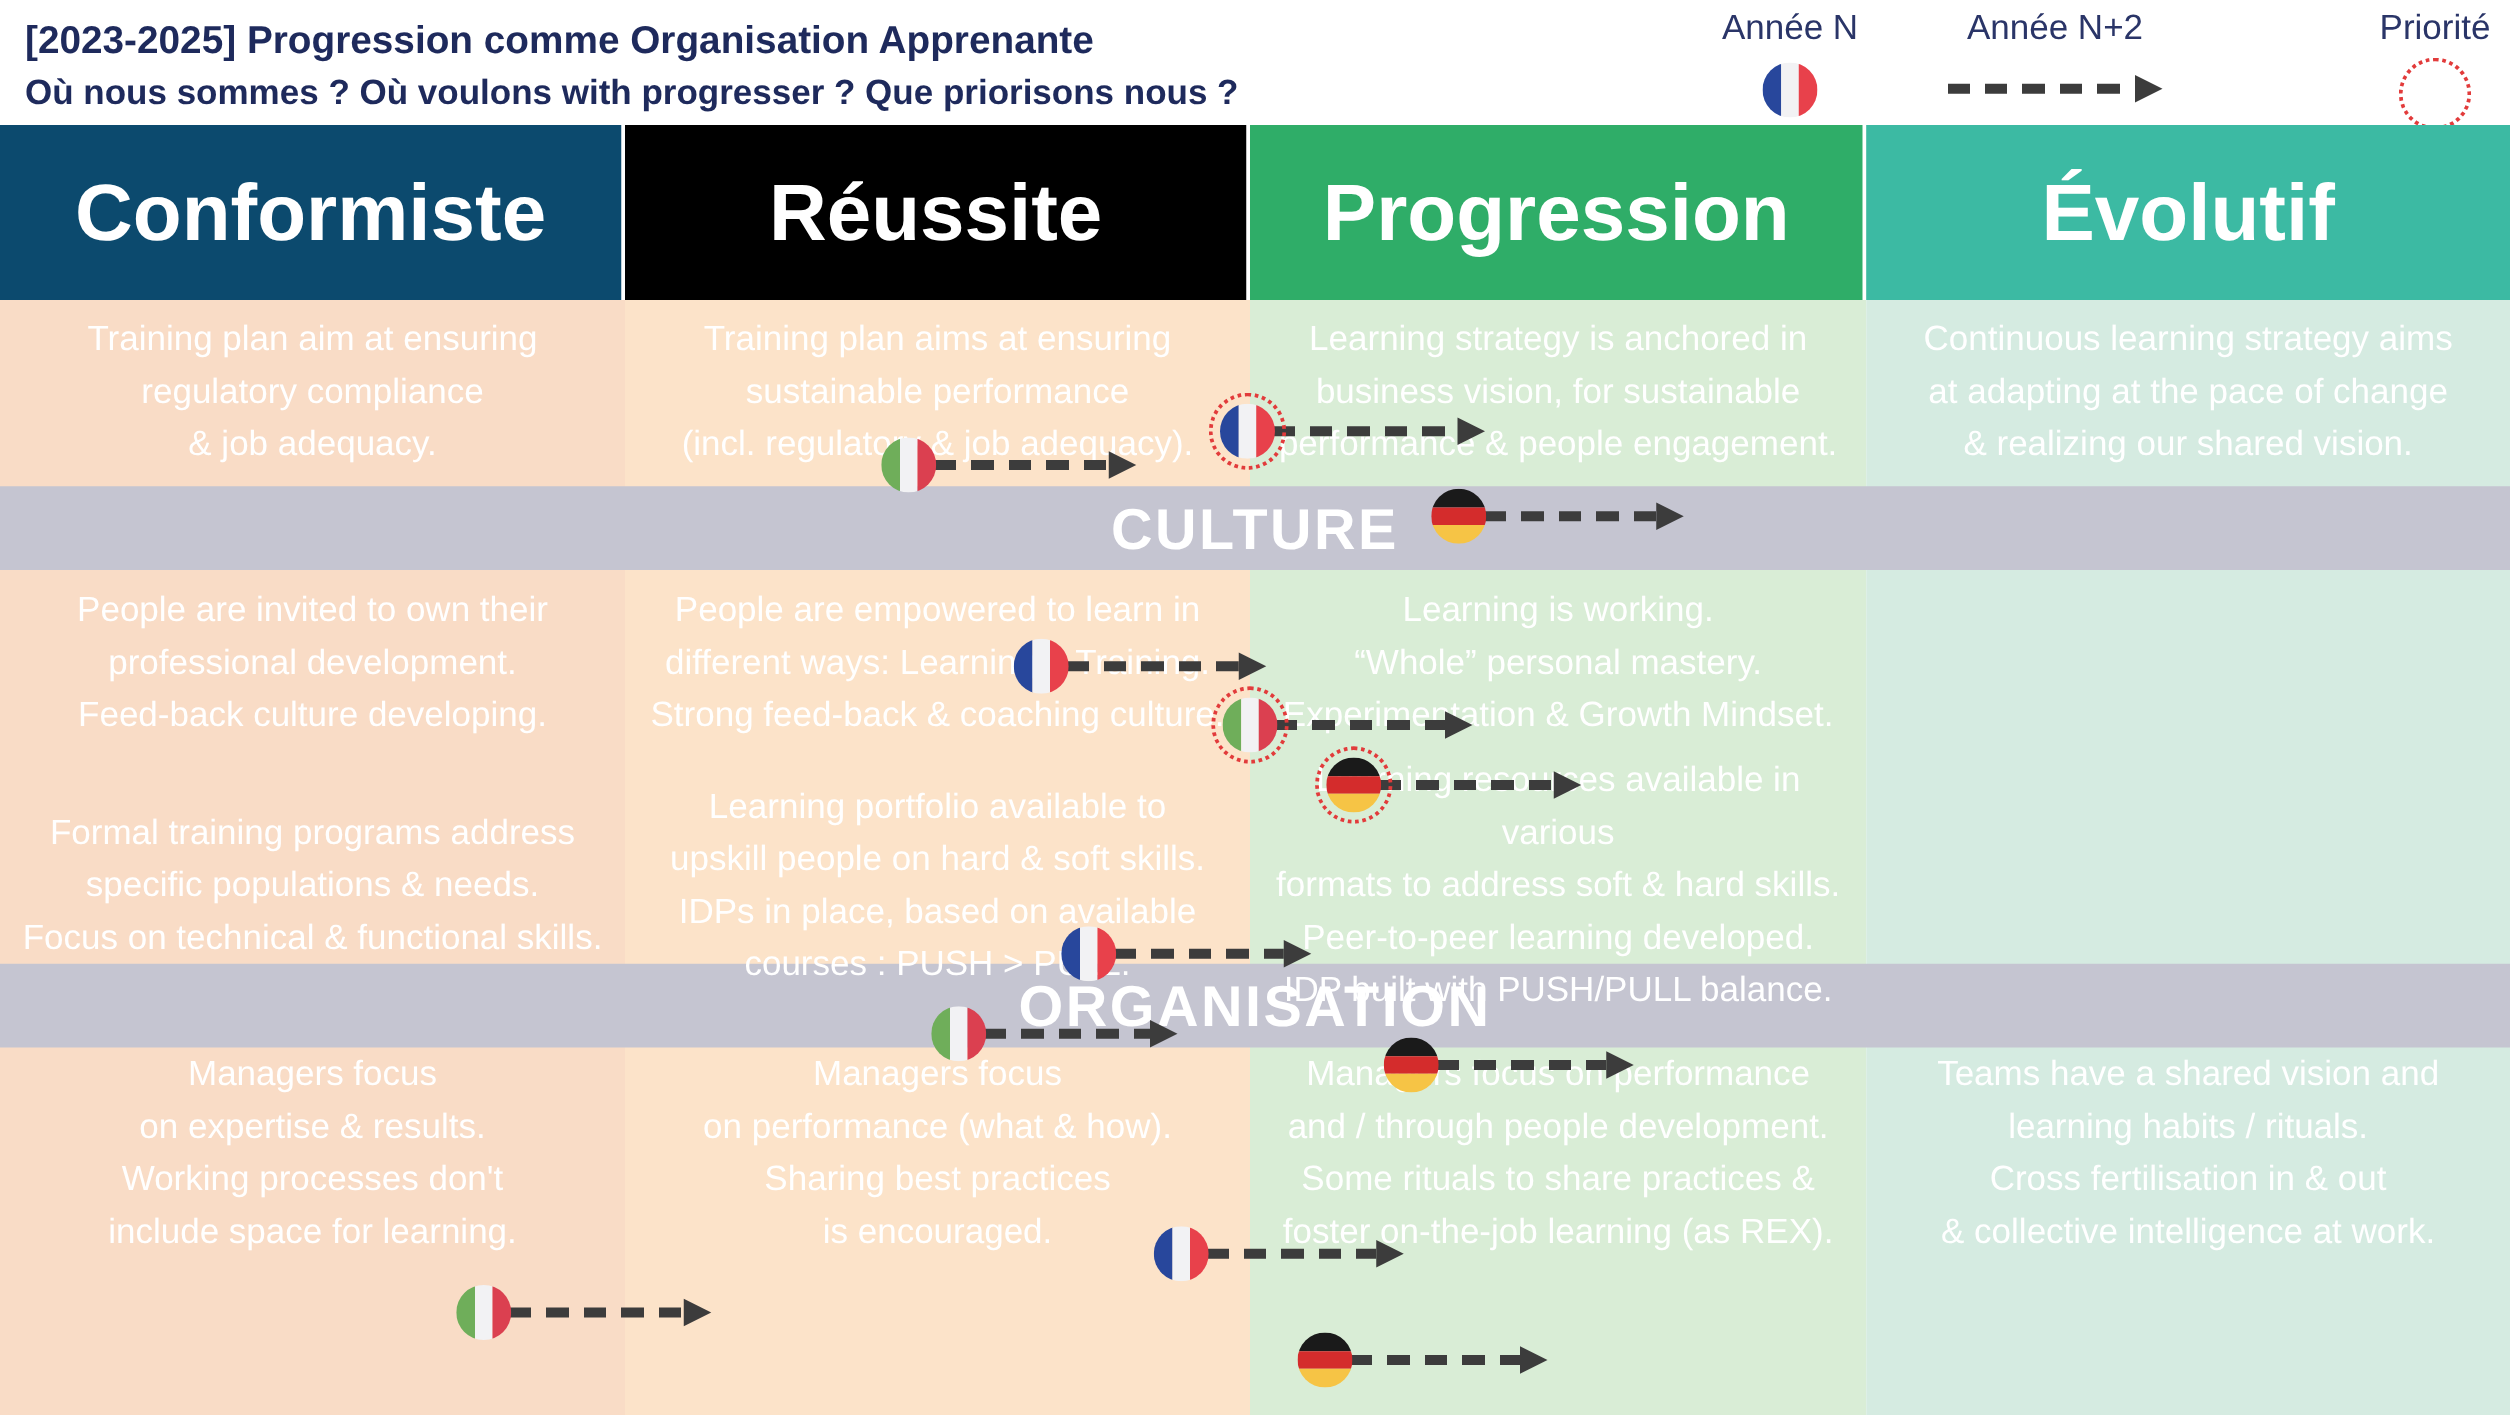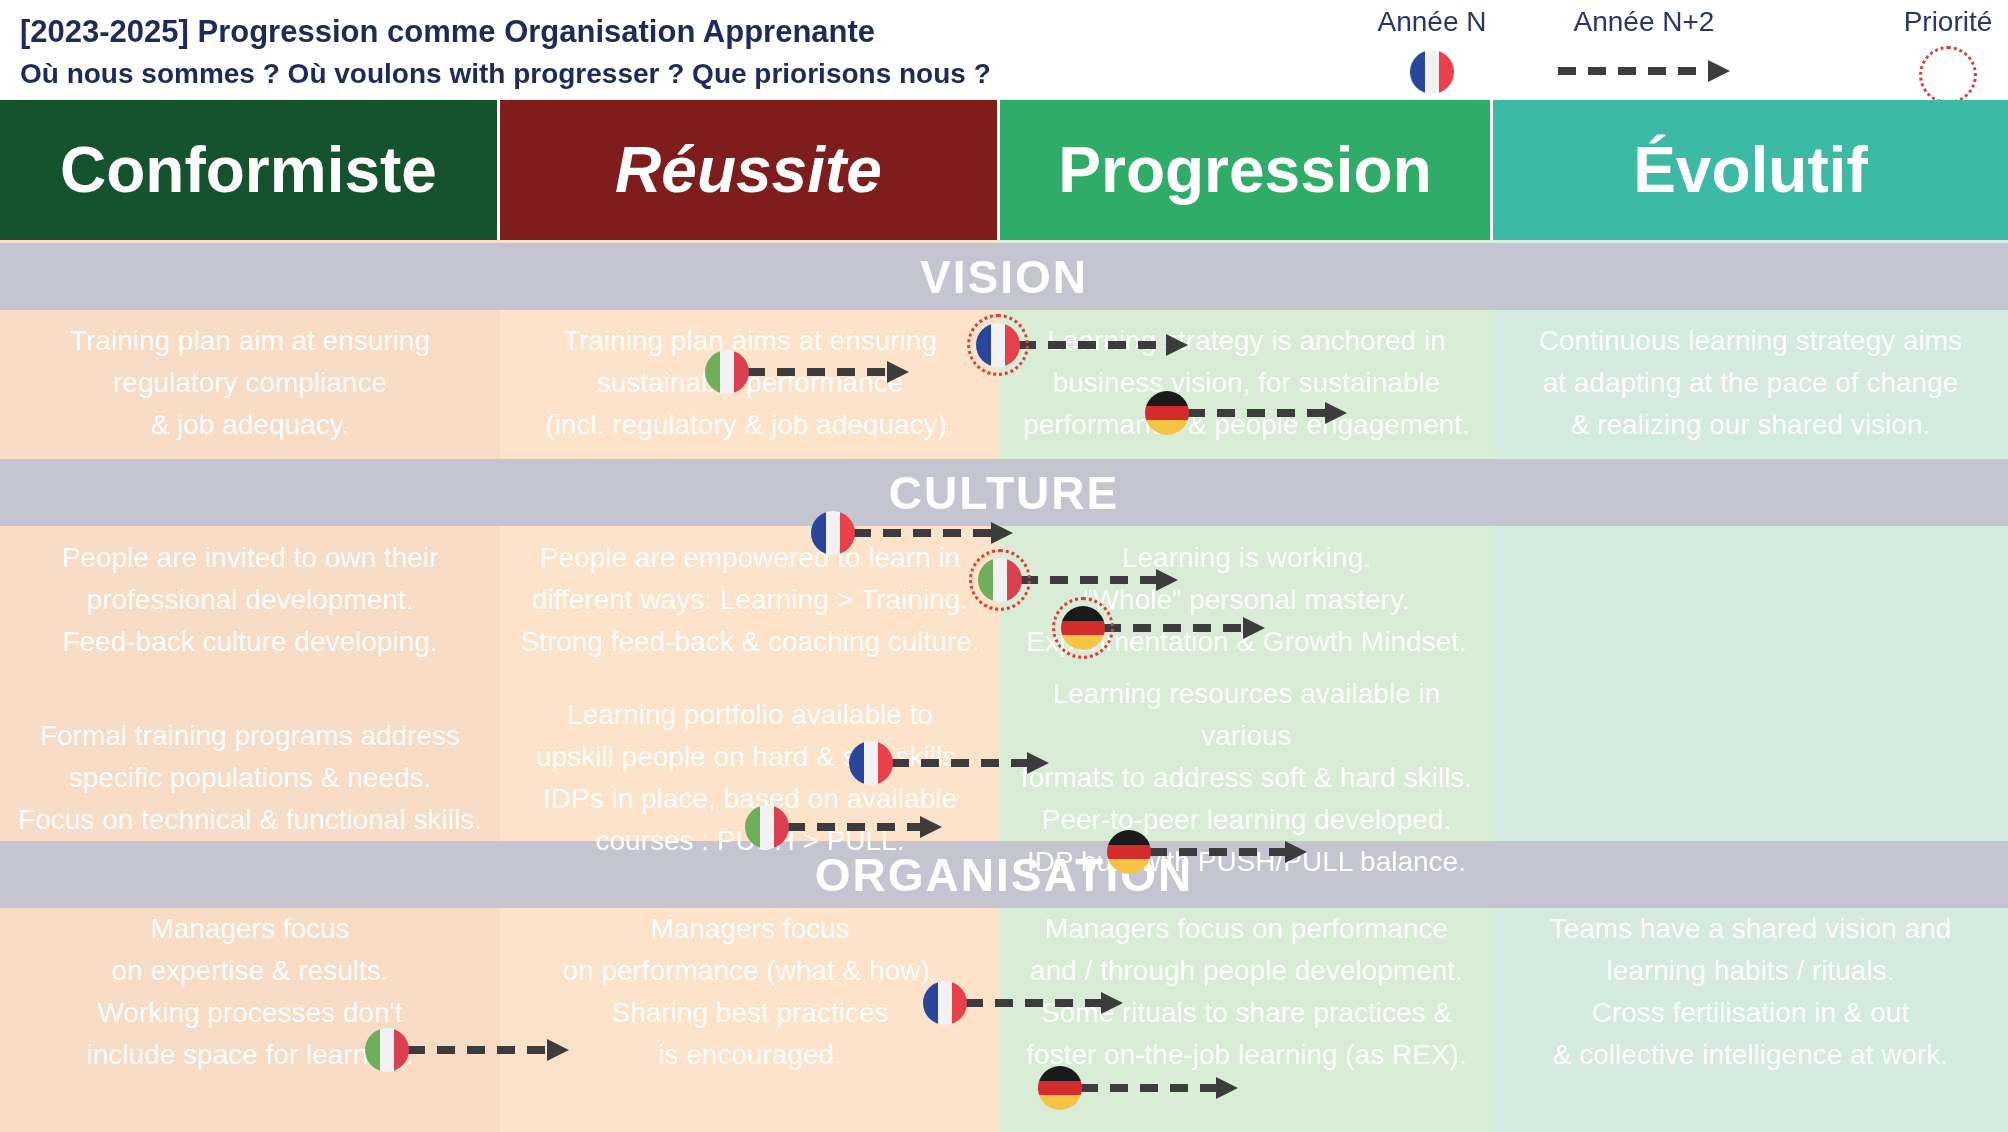"Conformiste" div.colhead { background: #14532d -> #0c4a6e }
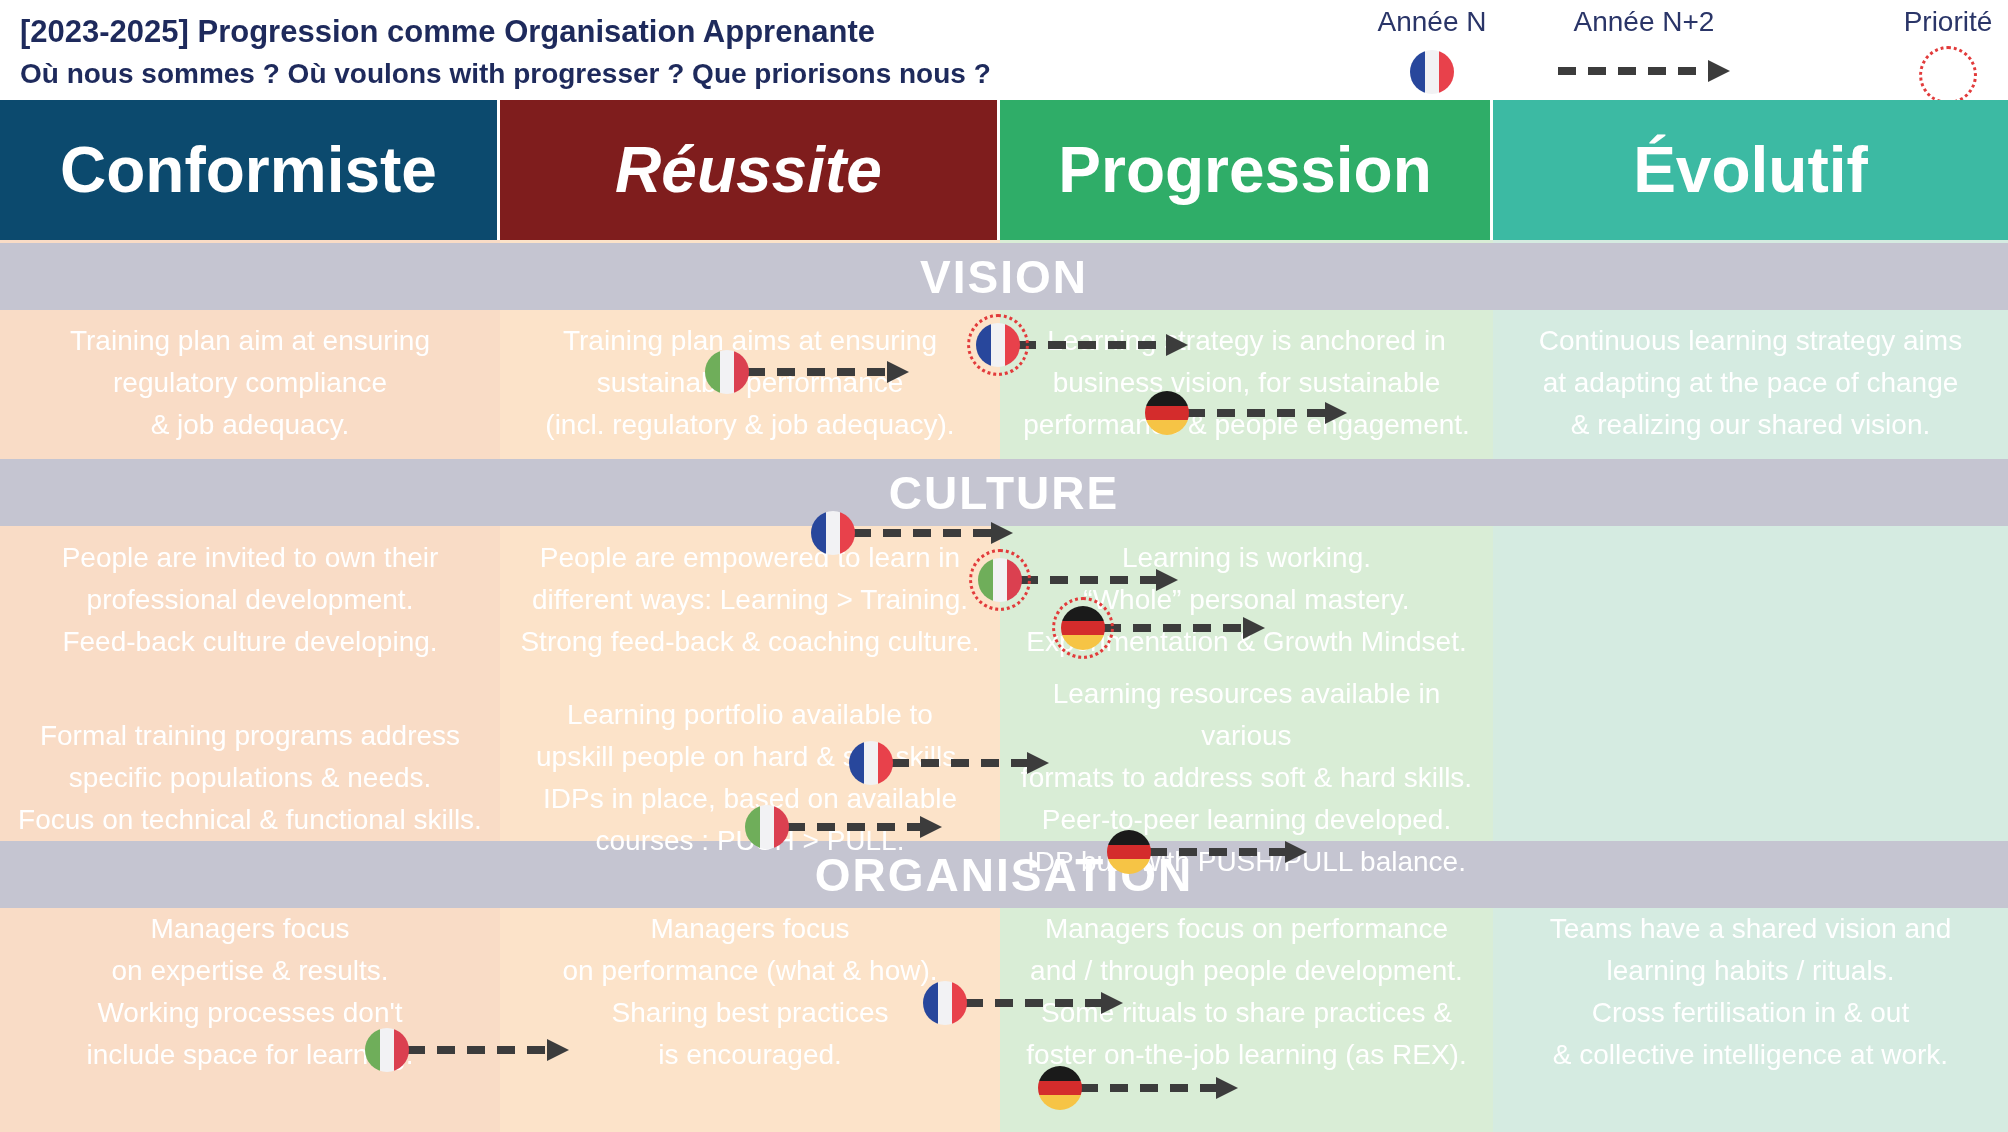"Réussite" div.colhead { background: #7f1d1d -> #000000; font-style: italic -> none }
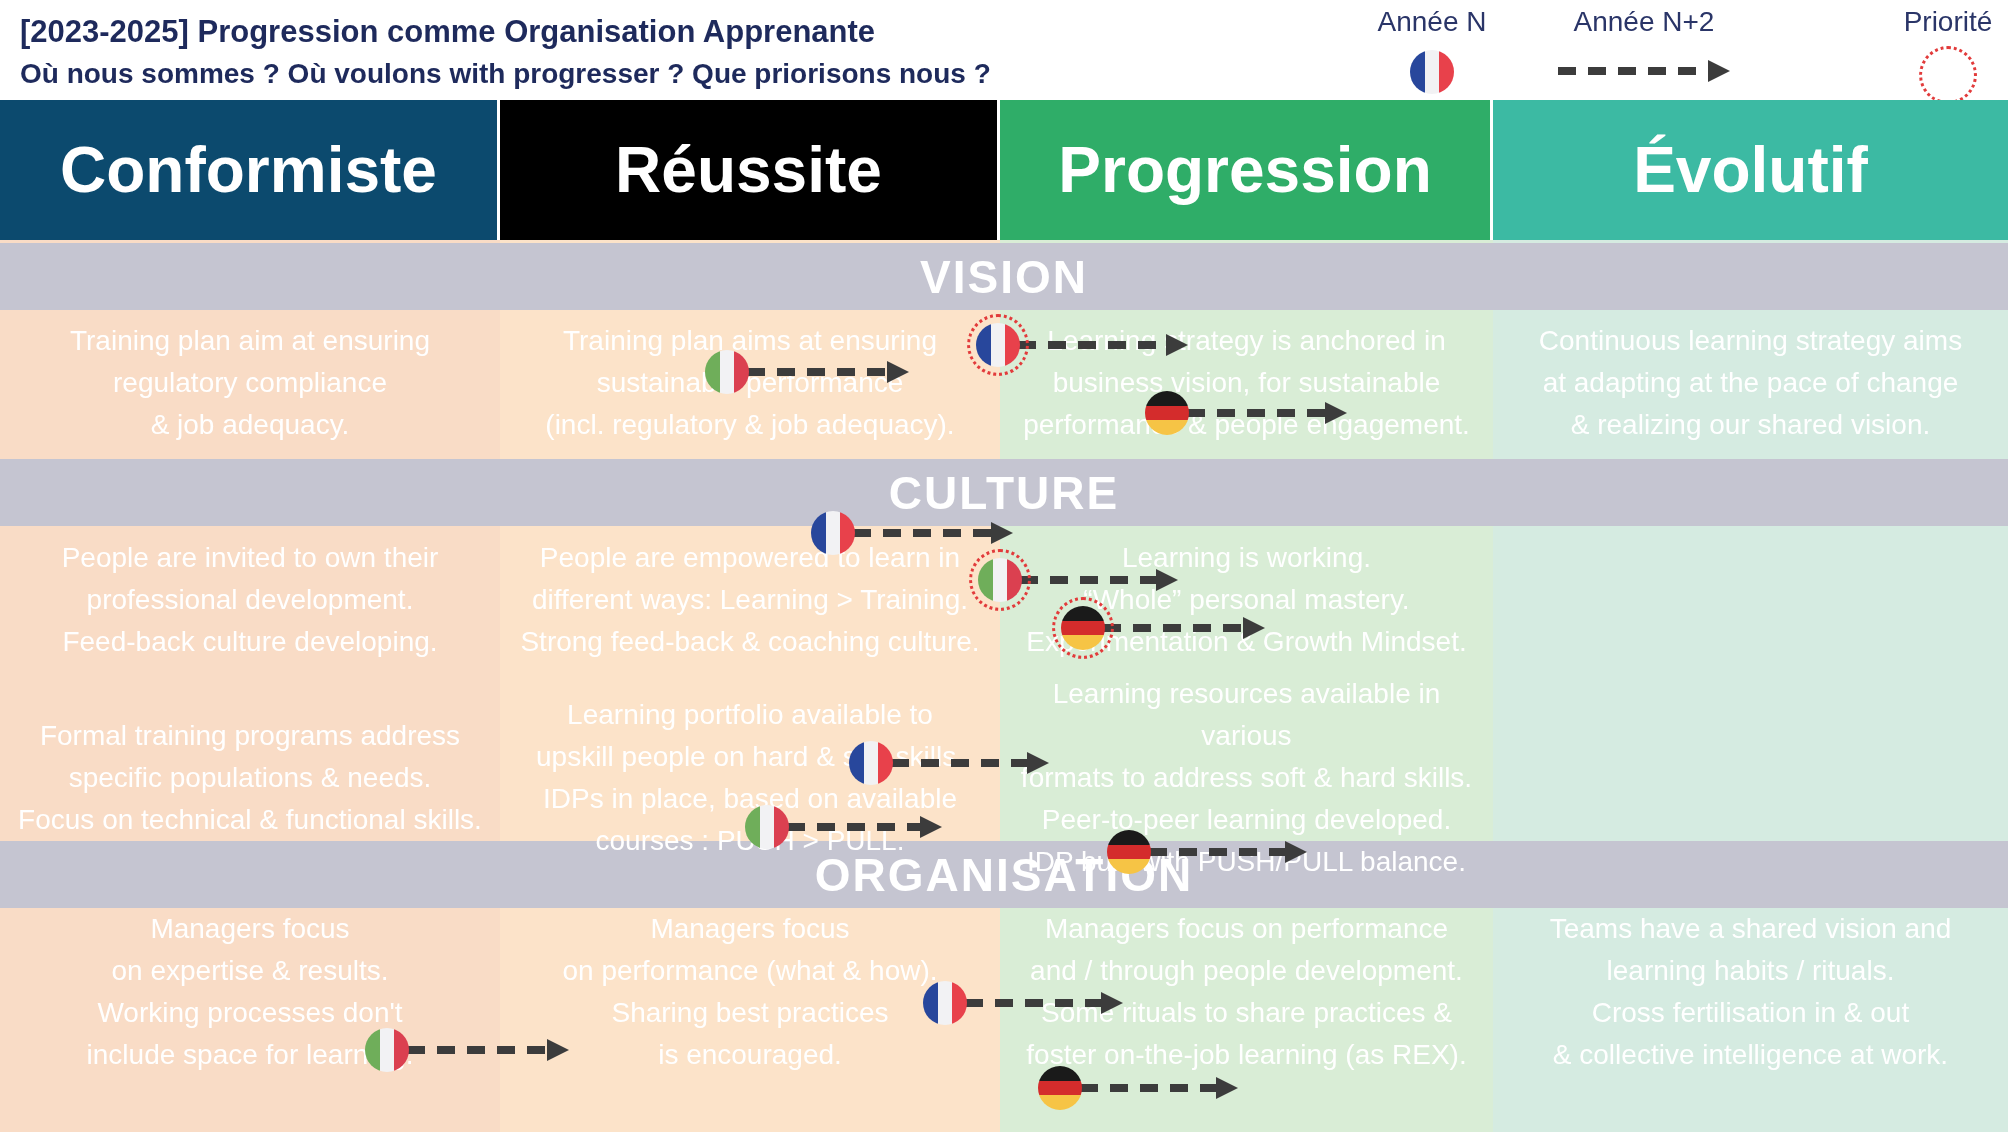"VISION" div.band { html: <div> <span>VISION</span> </div> -> none }
